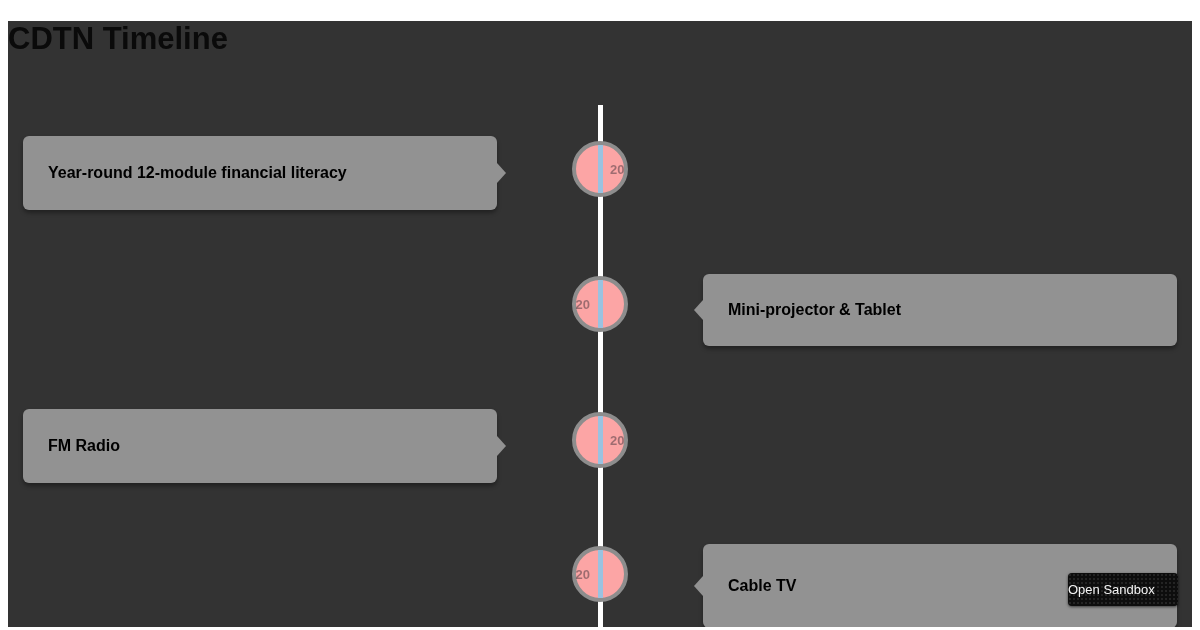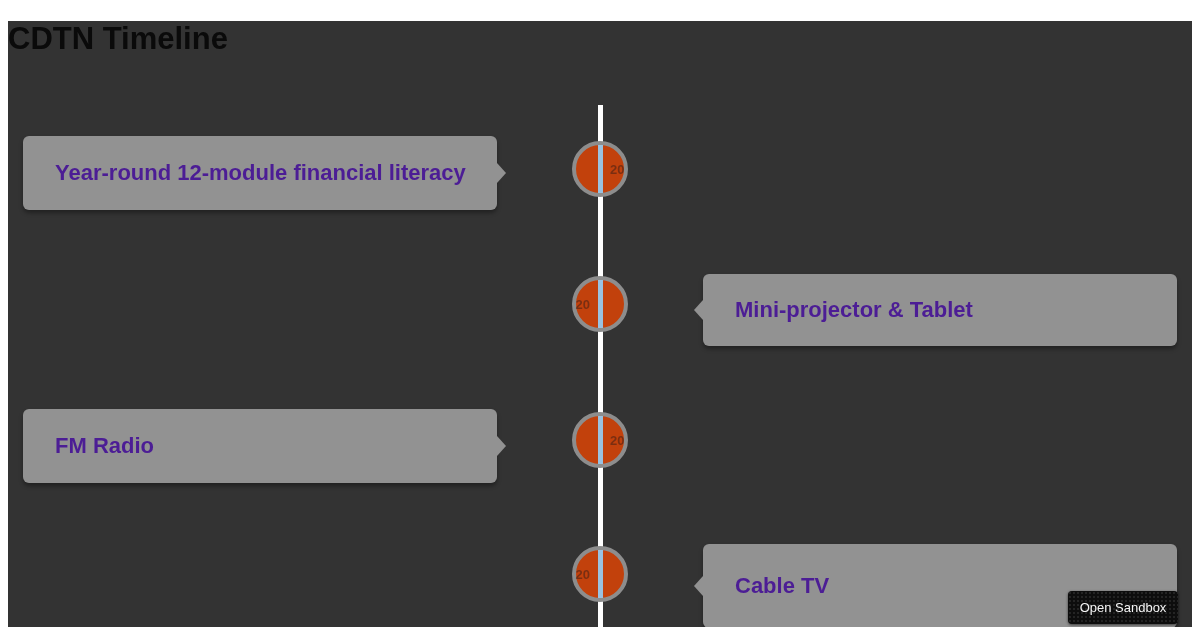"Year-round 12-module financial literacy" .card .card-title { color: #4c1d95 -> #000000; font-size: 22px -> 16px; padding-left: 32px -> 25px }
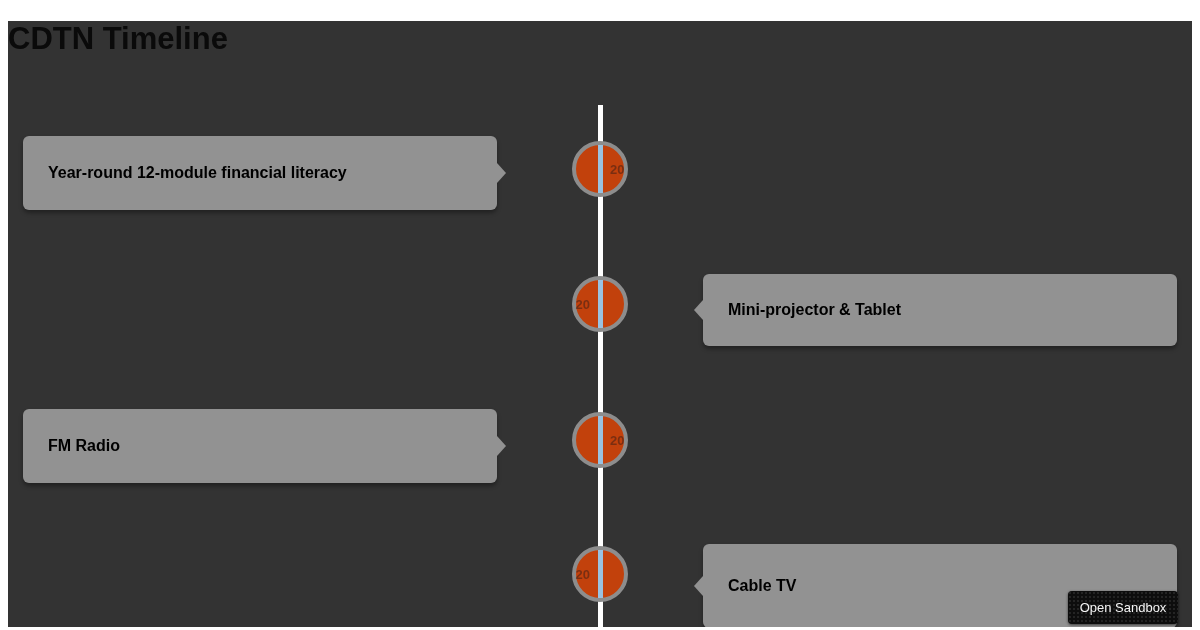"20" .node { background: #c2410c -> #fca5a5 }
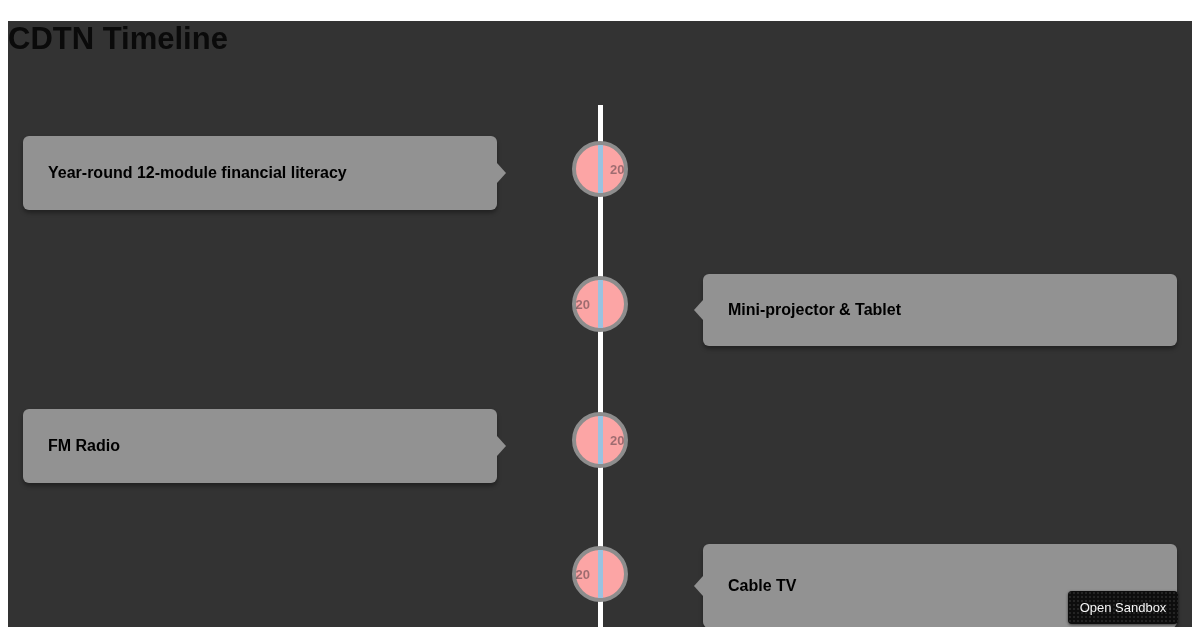"Open Sandbox" .sandbox-button { text-align: center -> left; top: 570px -> 552px }
